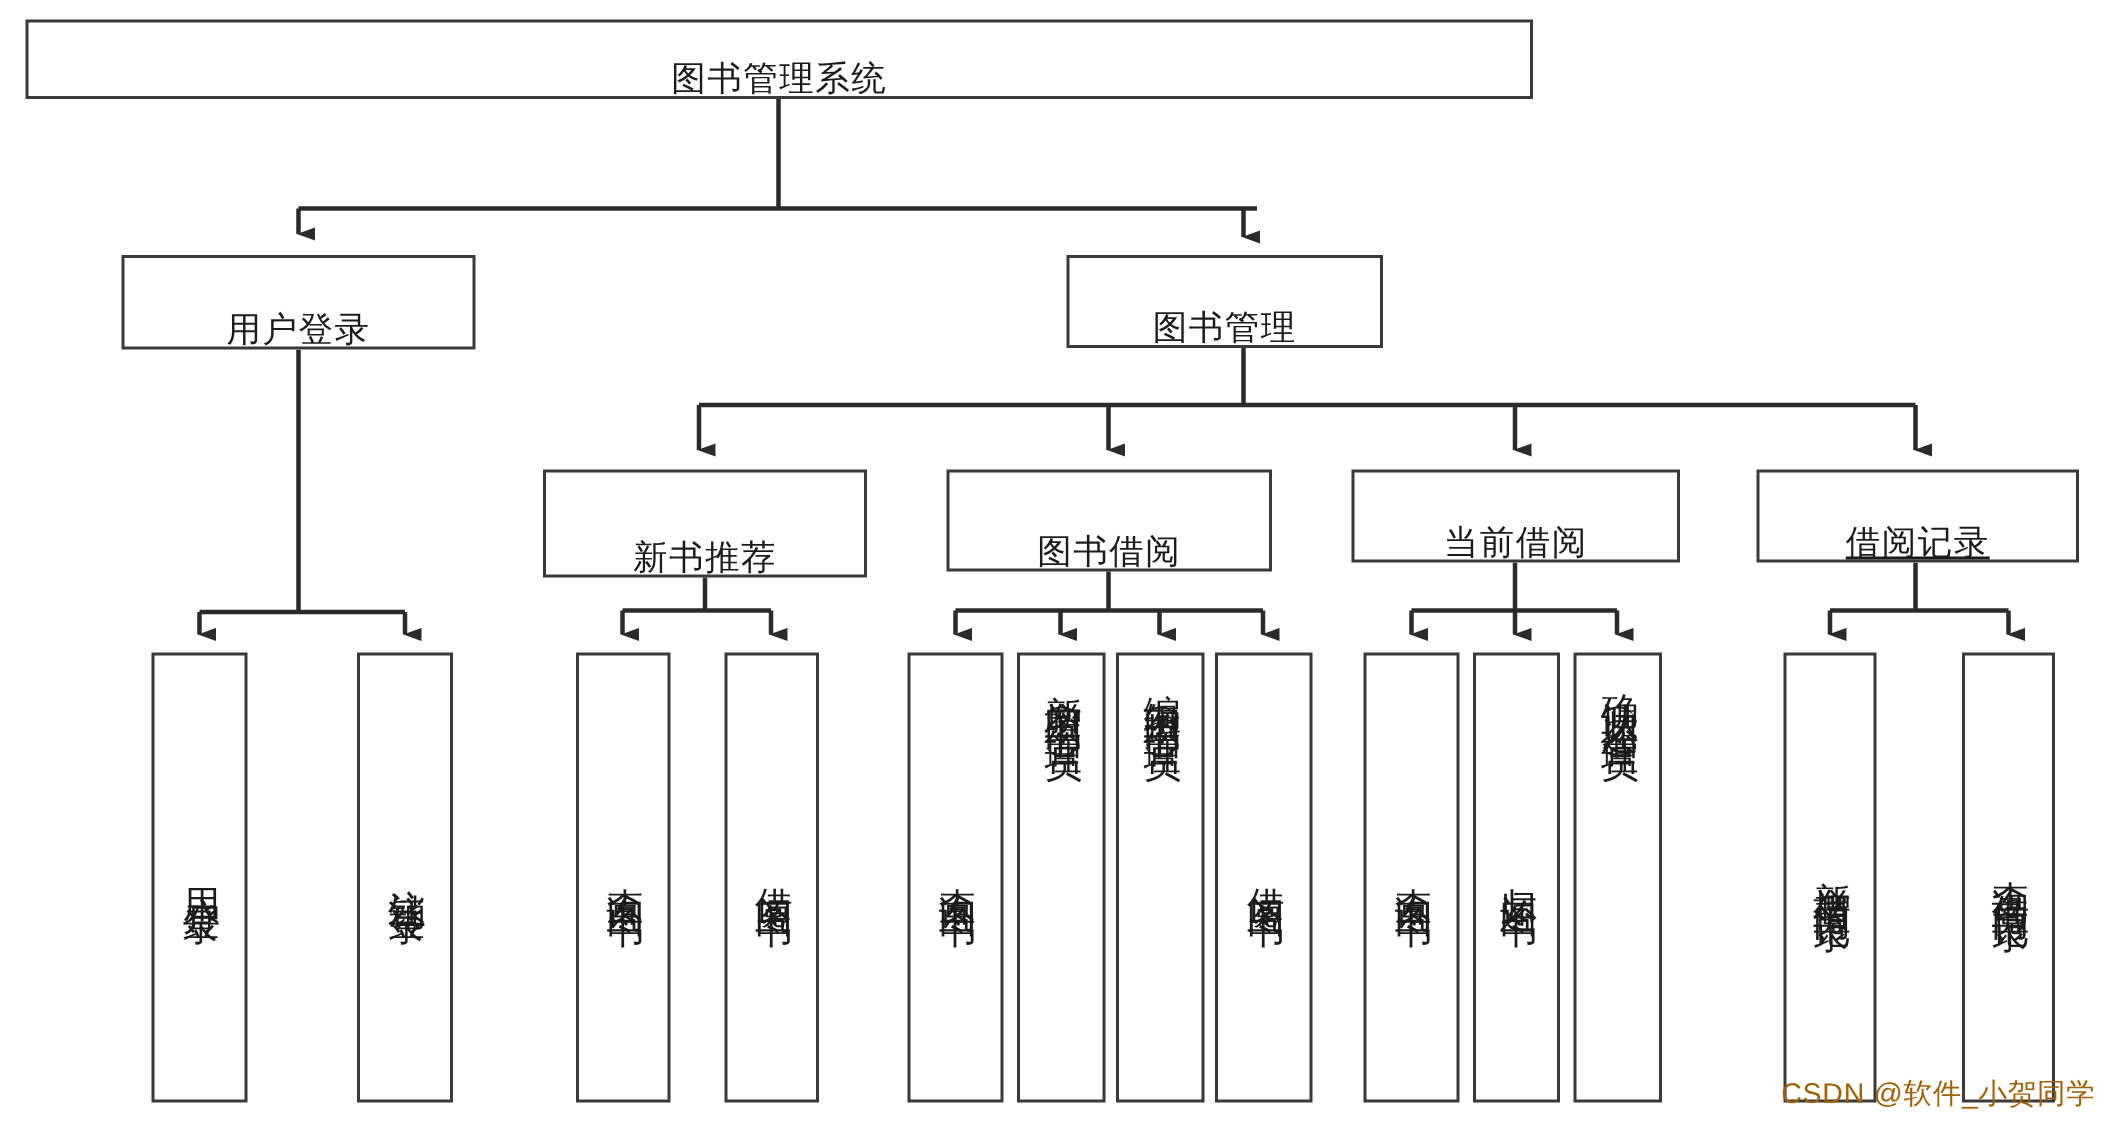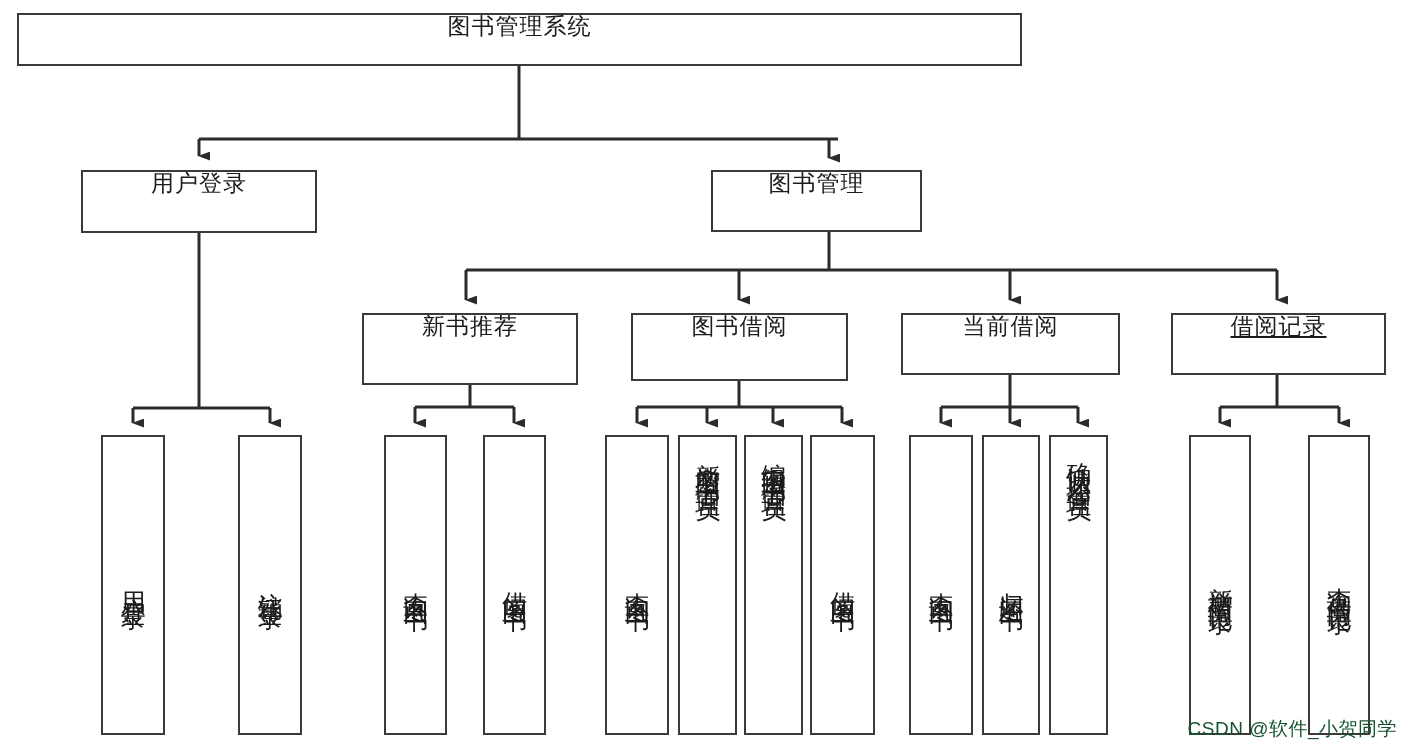"图书管理系统" .node { align-items: flex-start -> flex-end }
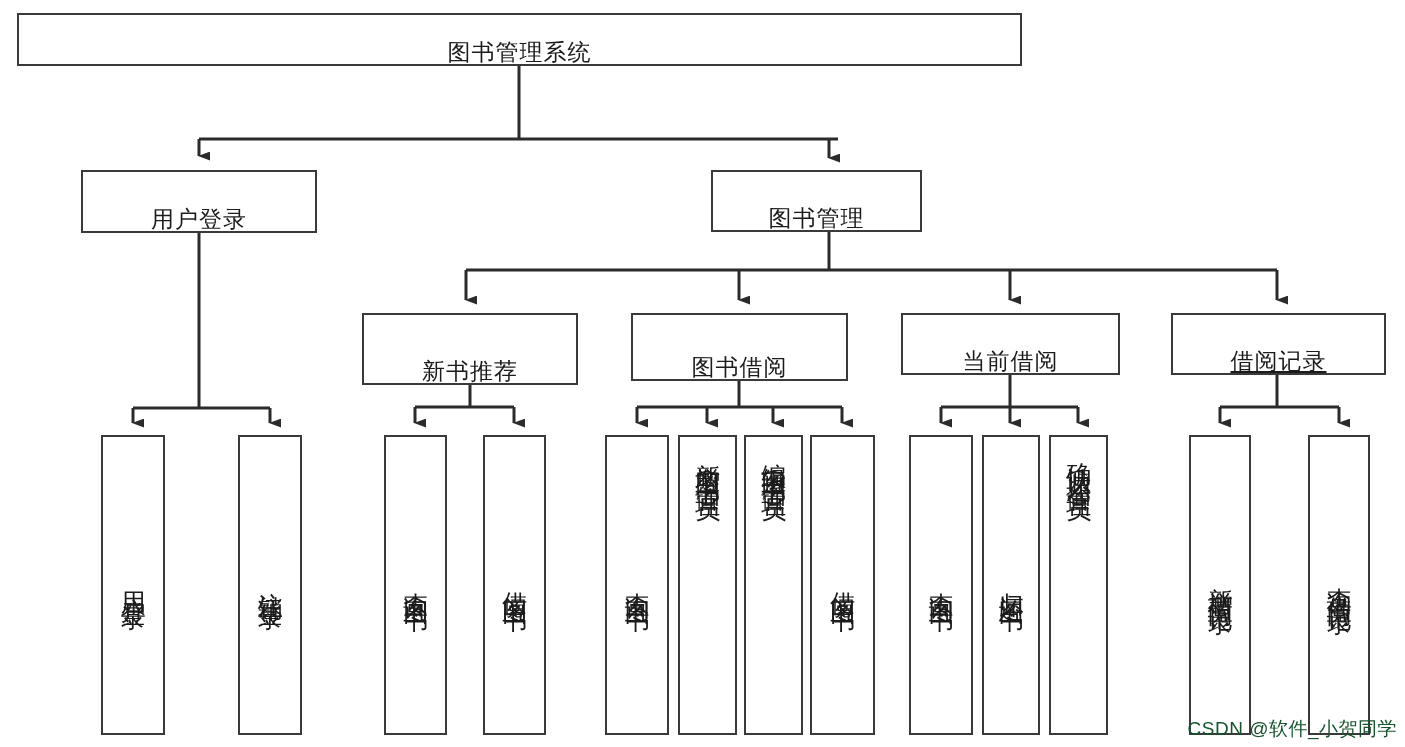"CSDN @软件_小贺同学" .watermark { color: #14532d -> #a16207 }
